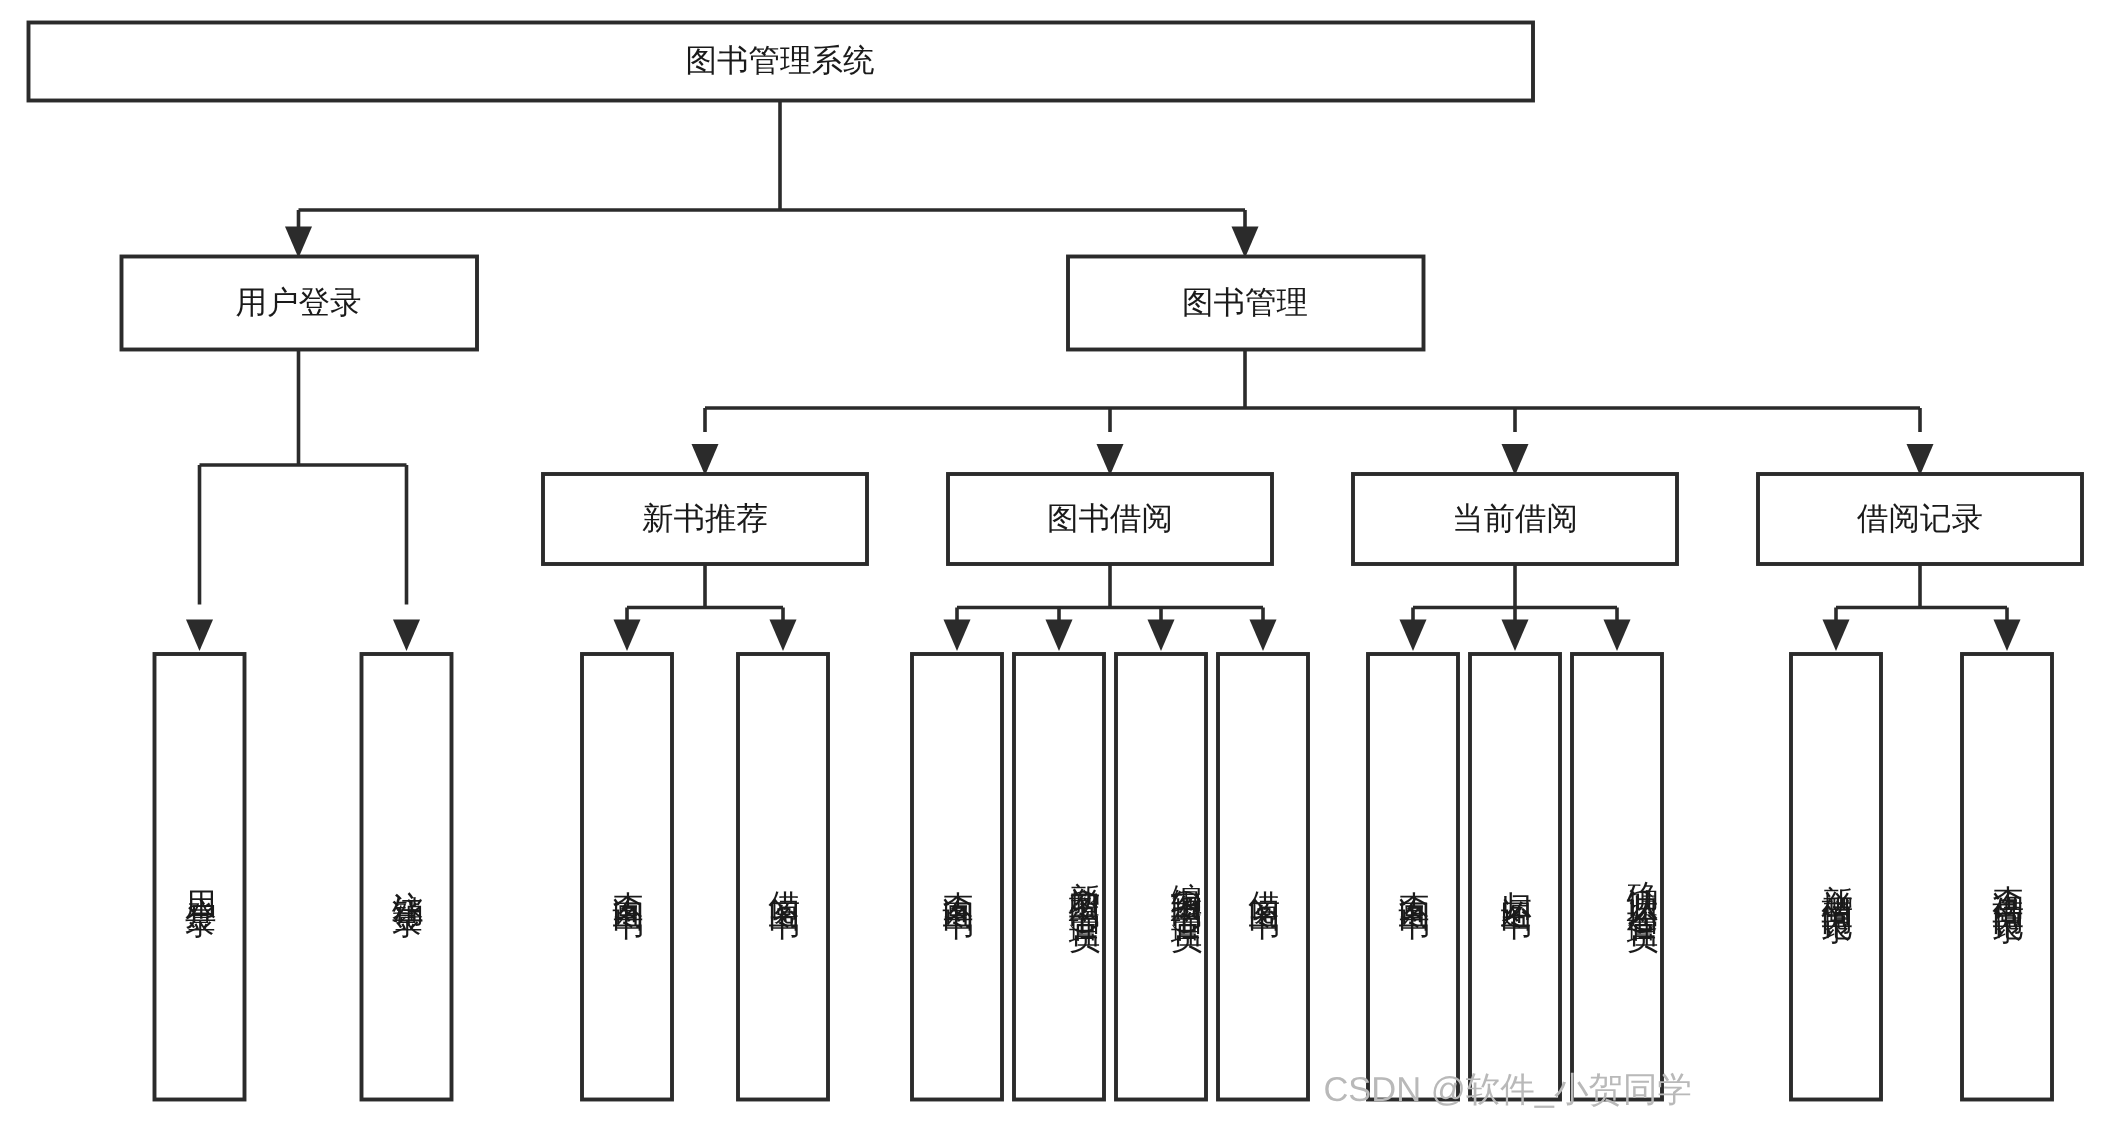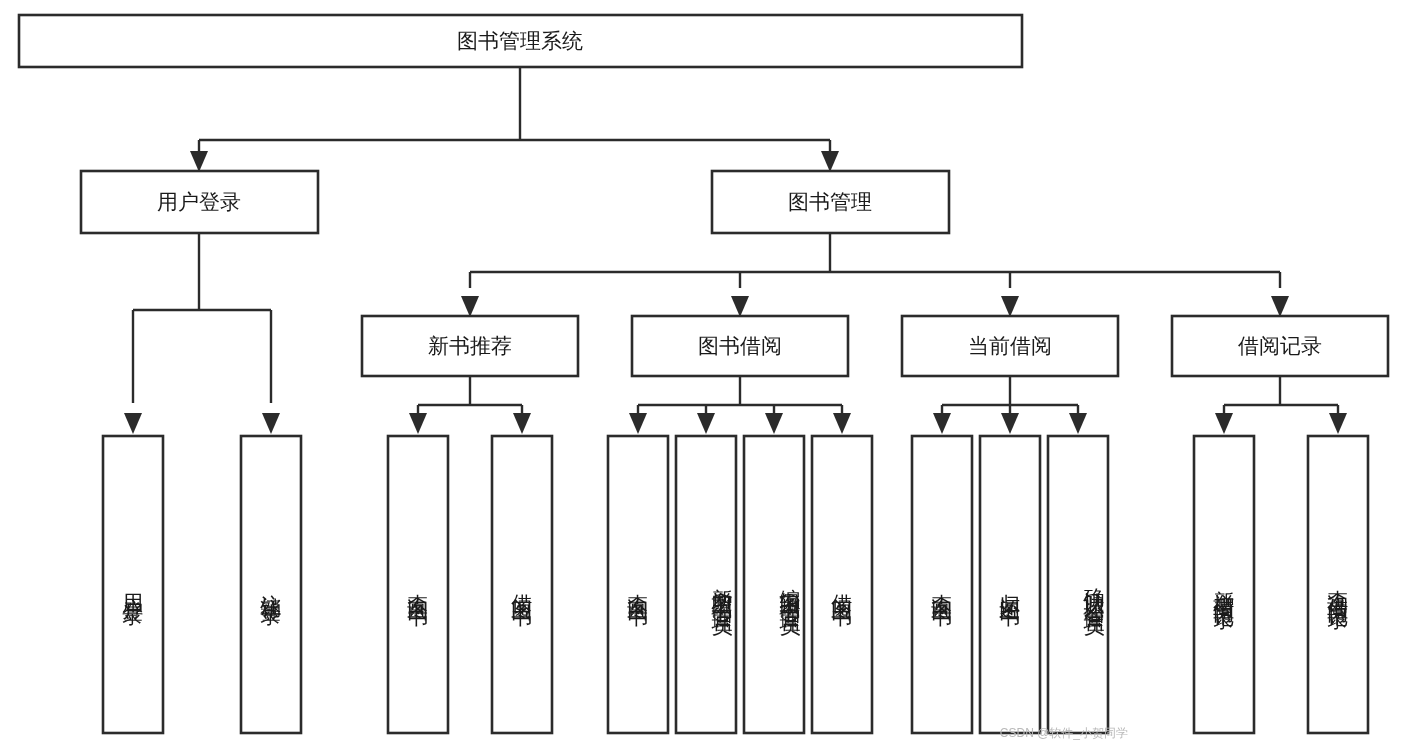"CSDN @软件_小贺同学" .watermark { font-size: 12px -> 23px }
